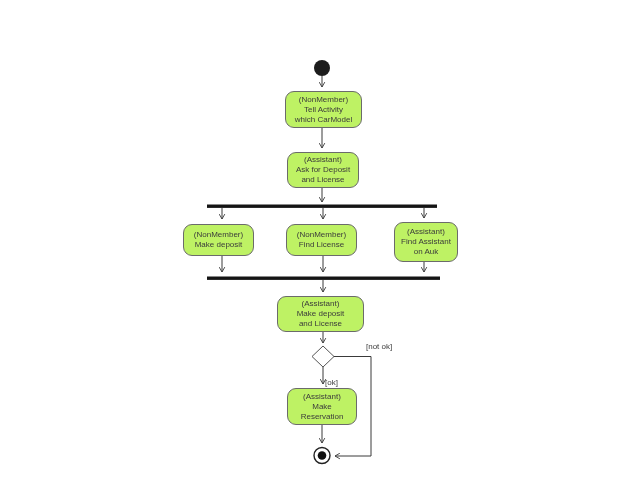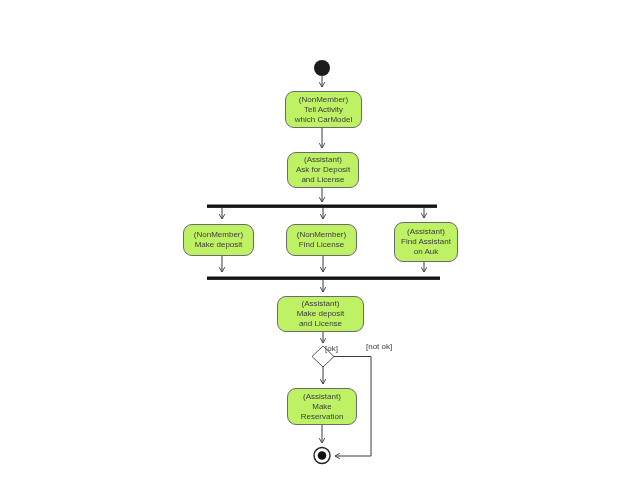"[ok]" div.guard { top: 344px -> 378px }
